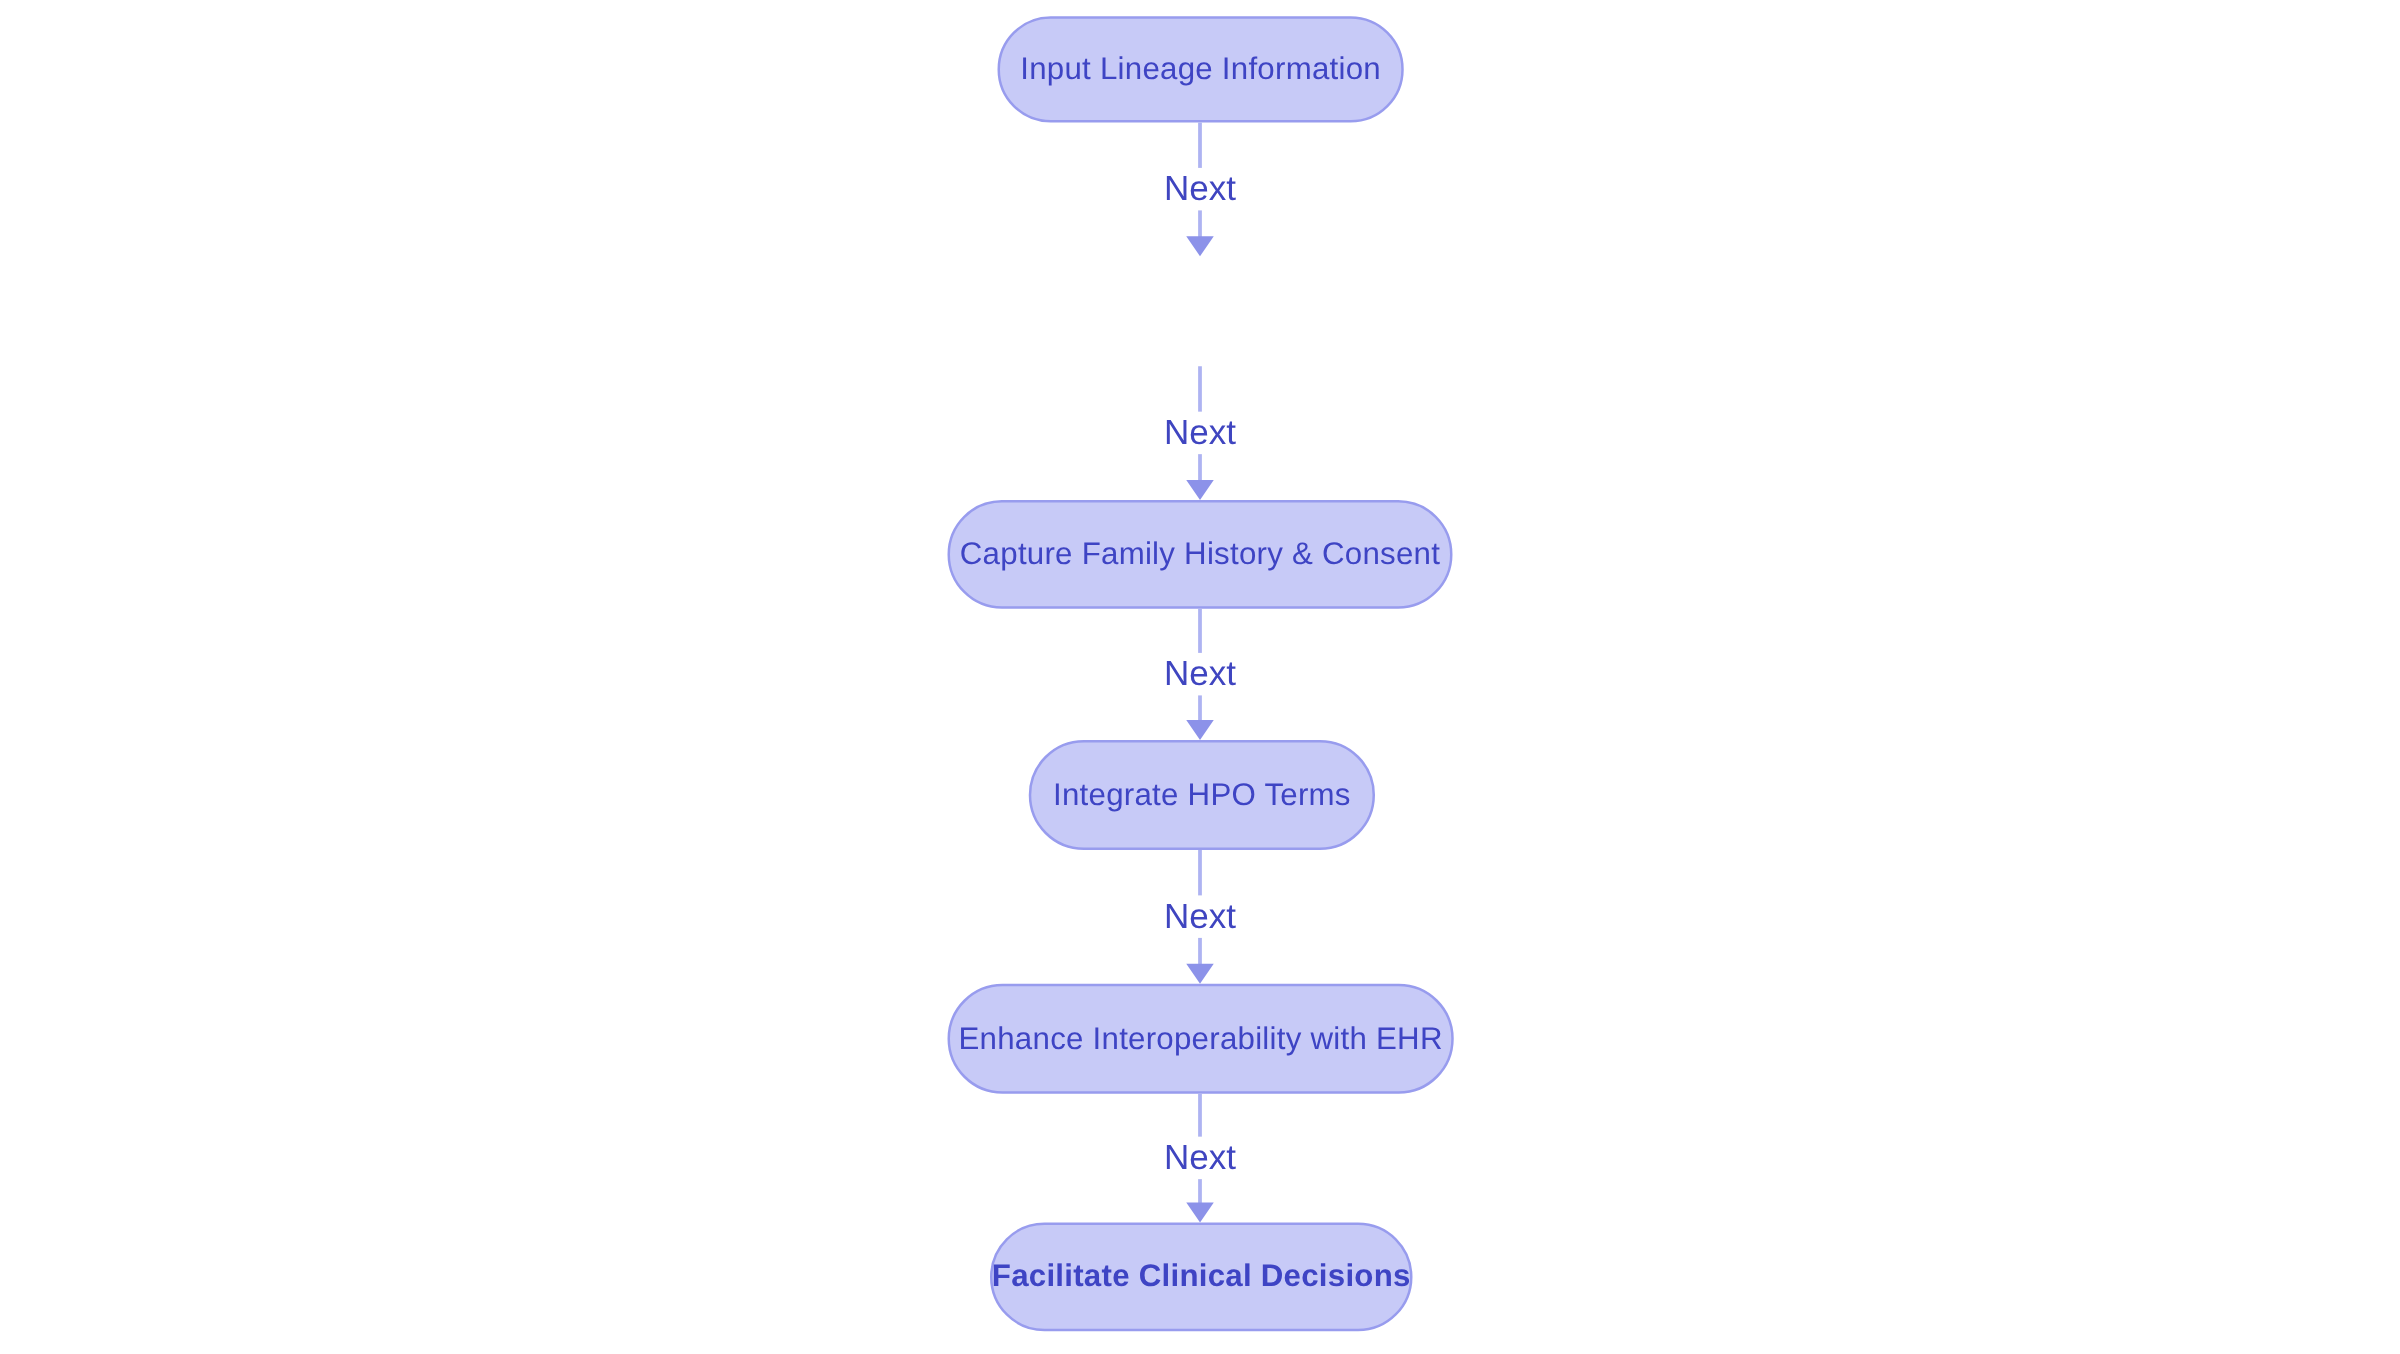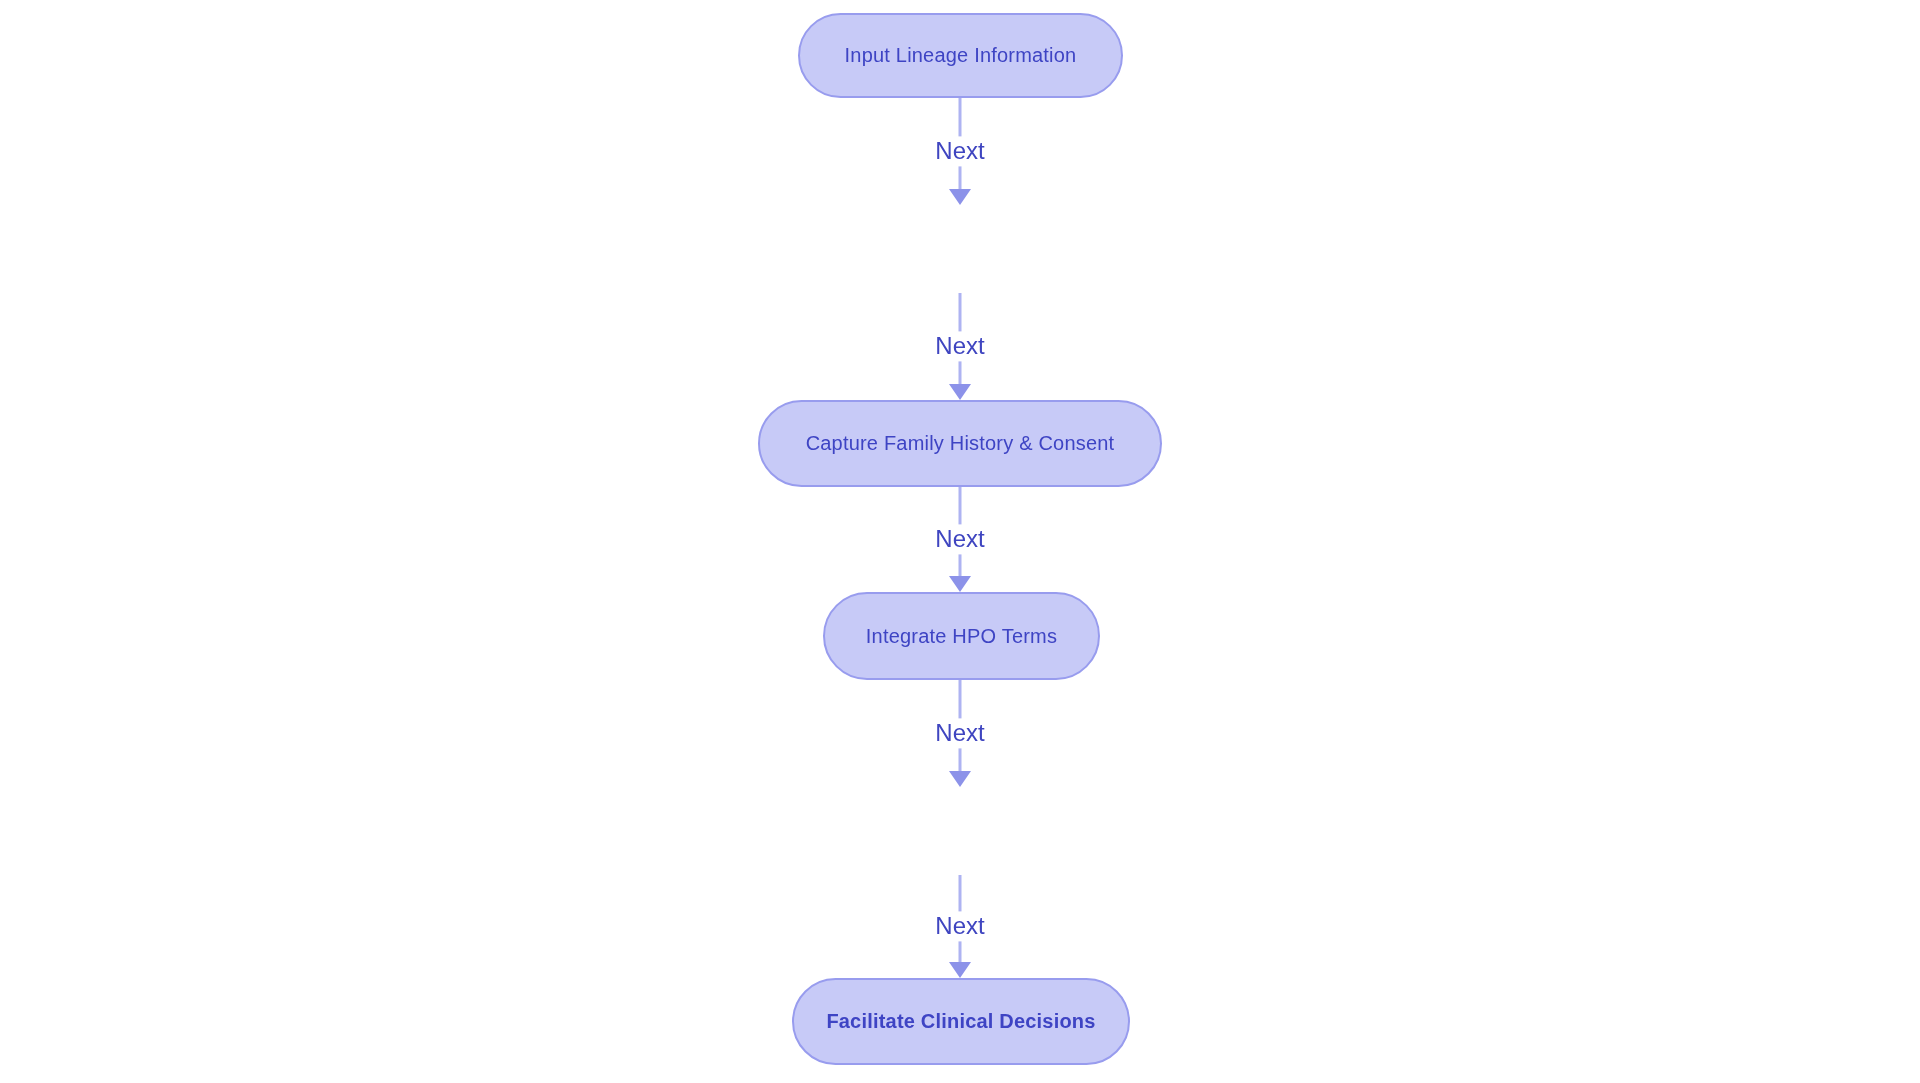"Input Lineage Information" .node { font-size: 20px -> 25px }
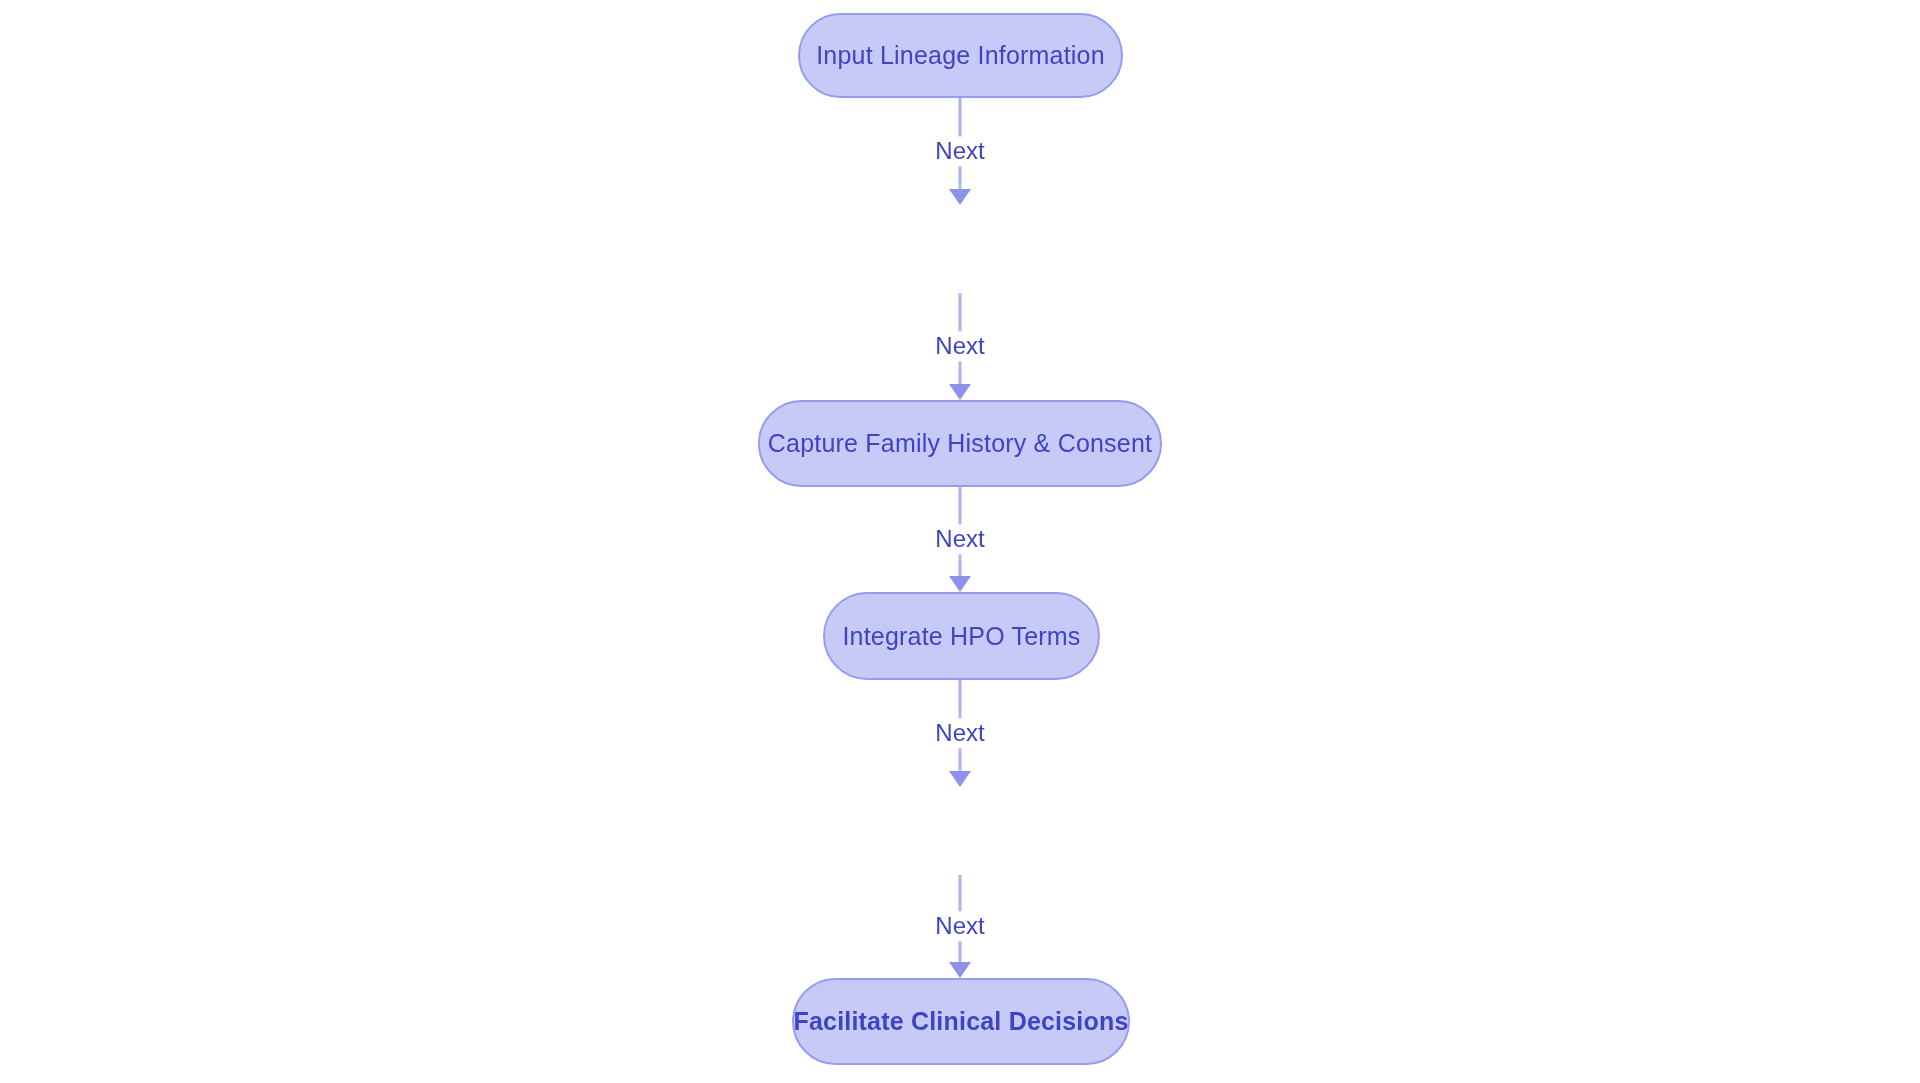"Next" .edge-label { font-size: 24px -> 28px }
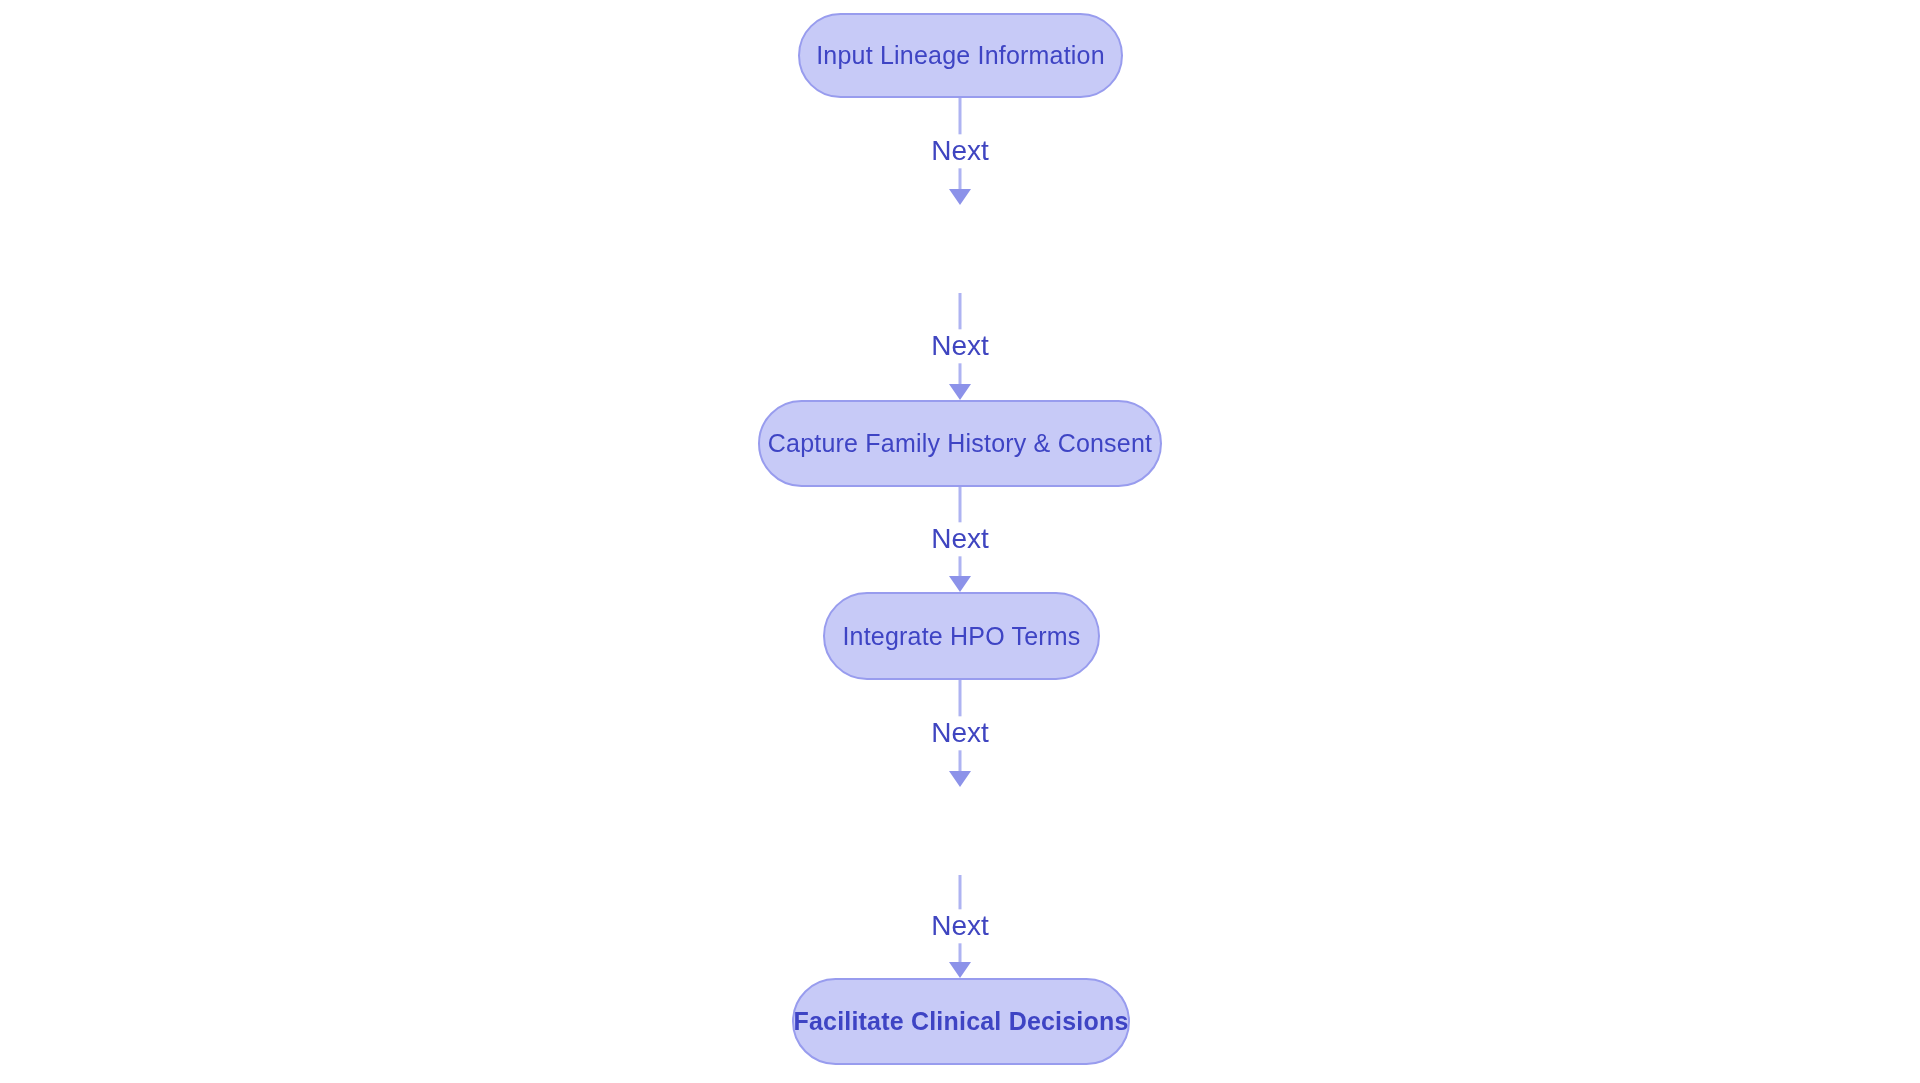"Enhance Interoperability with EHR" div.node { html: none -> <div> <span>Enhance Interoperability with EHR</span> </div> }
